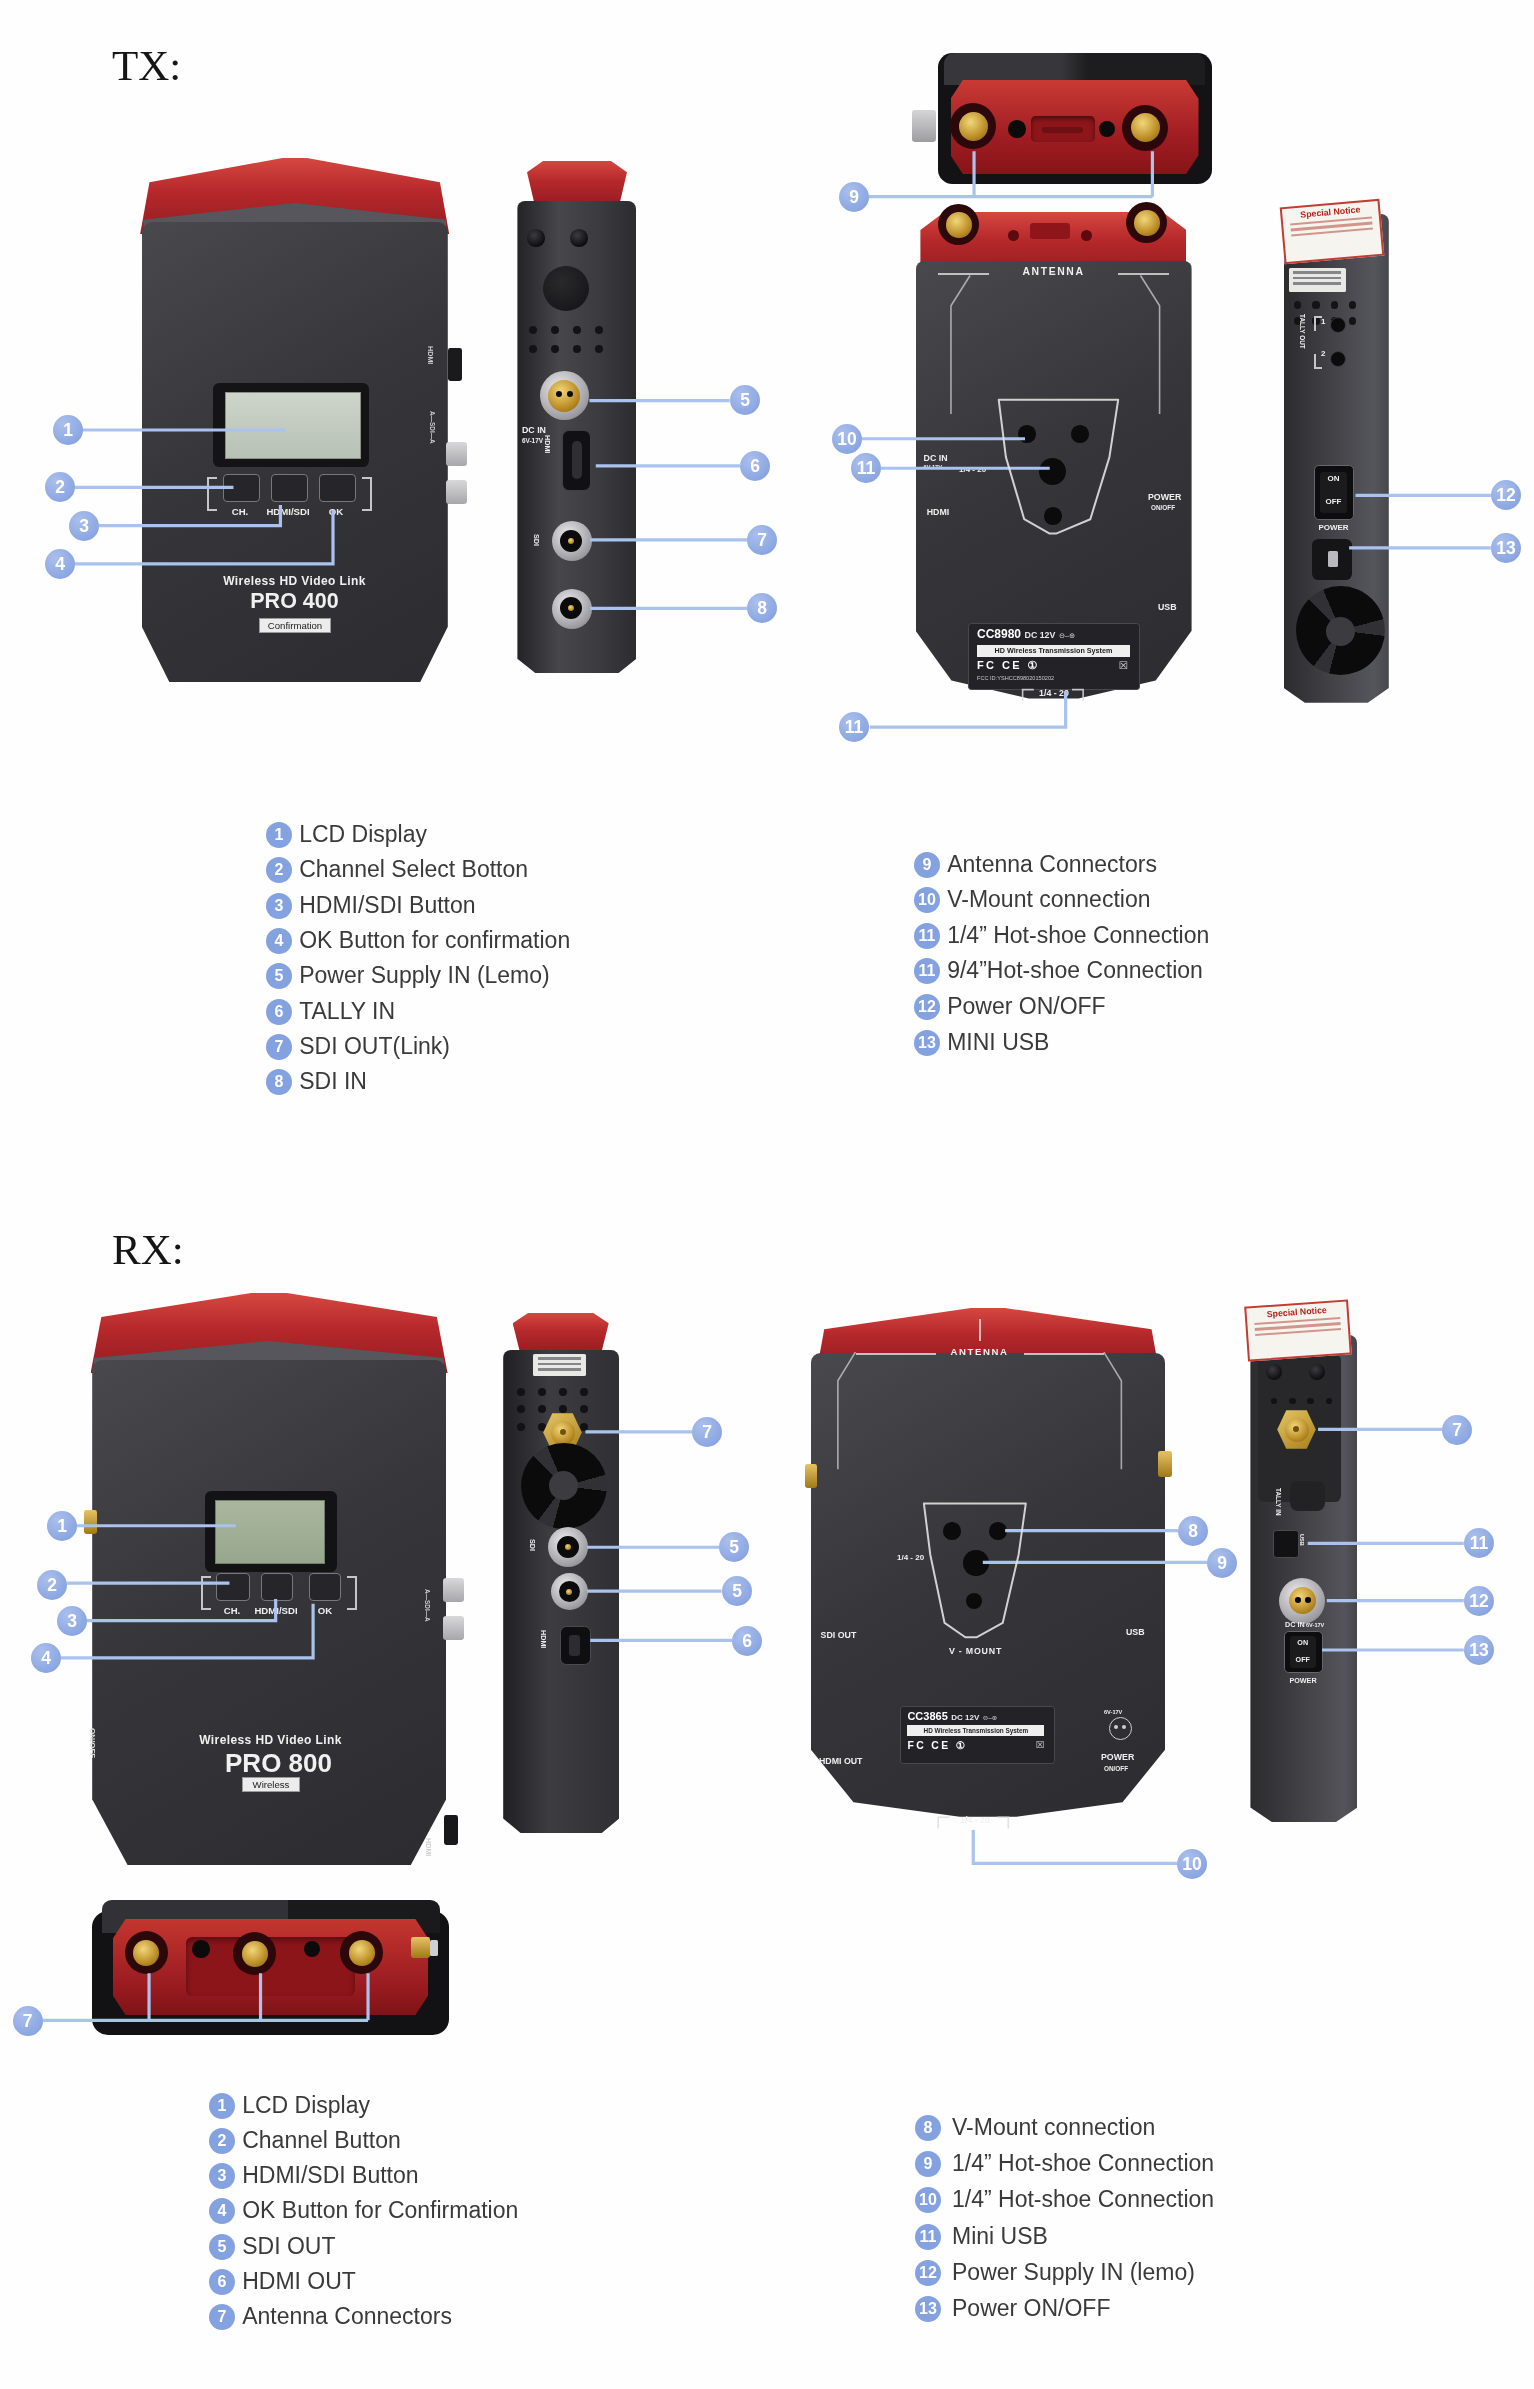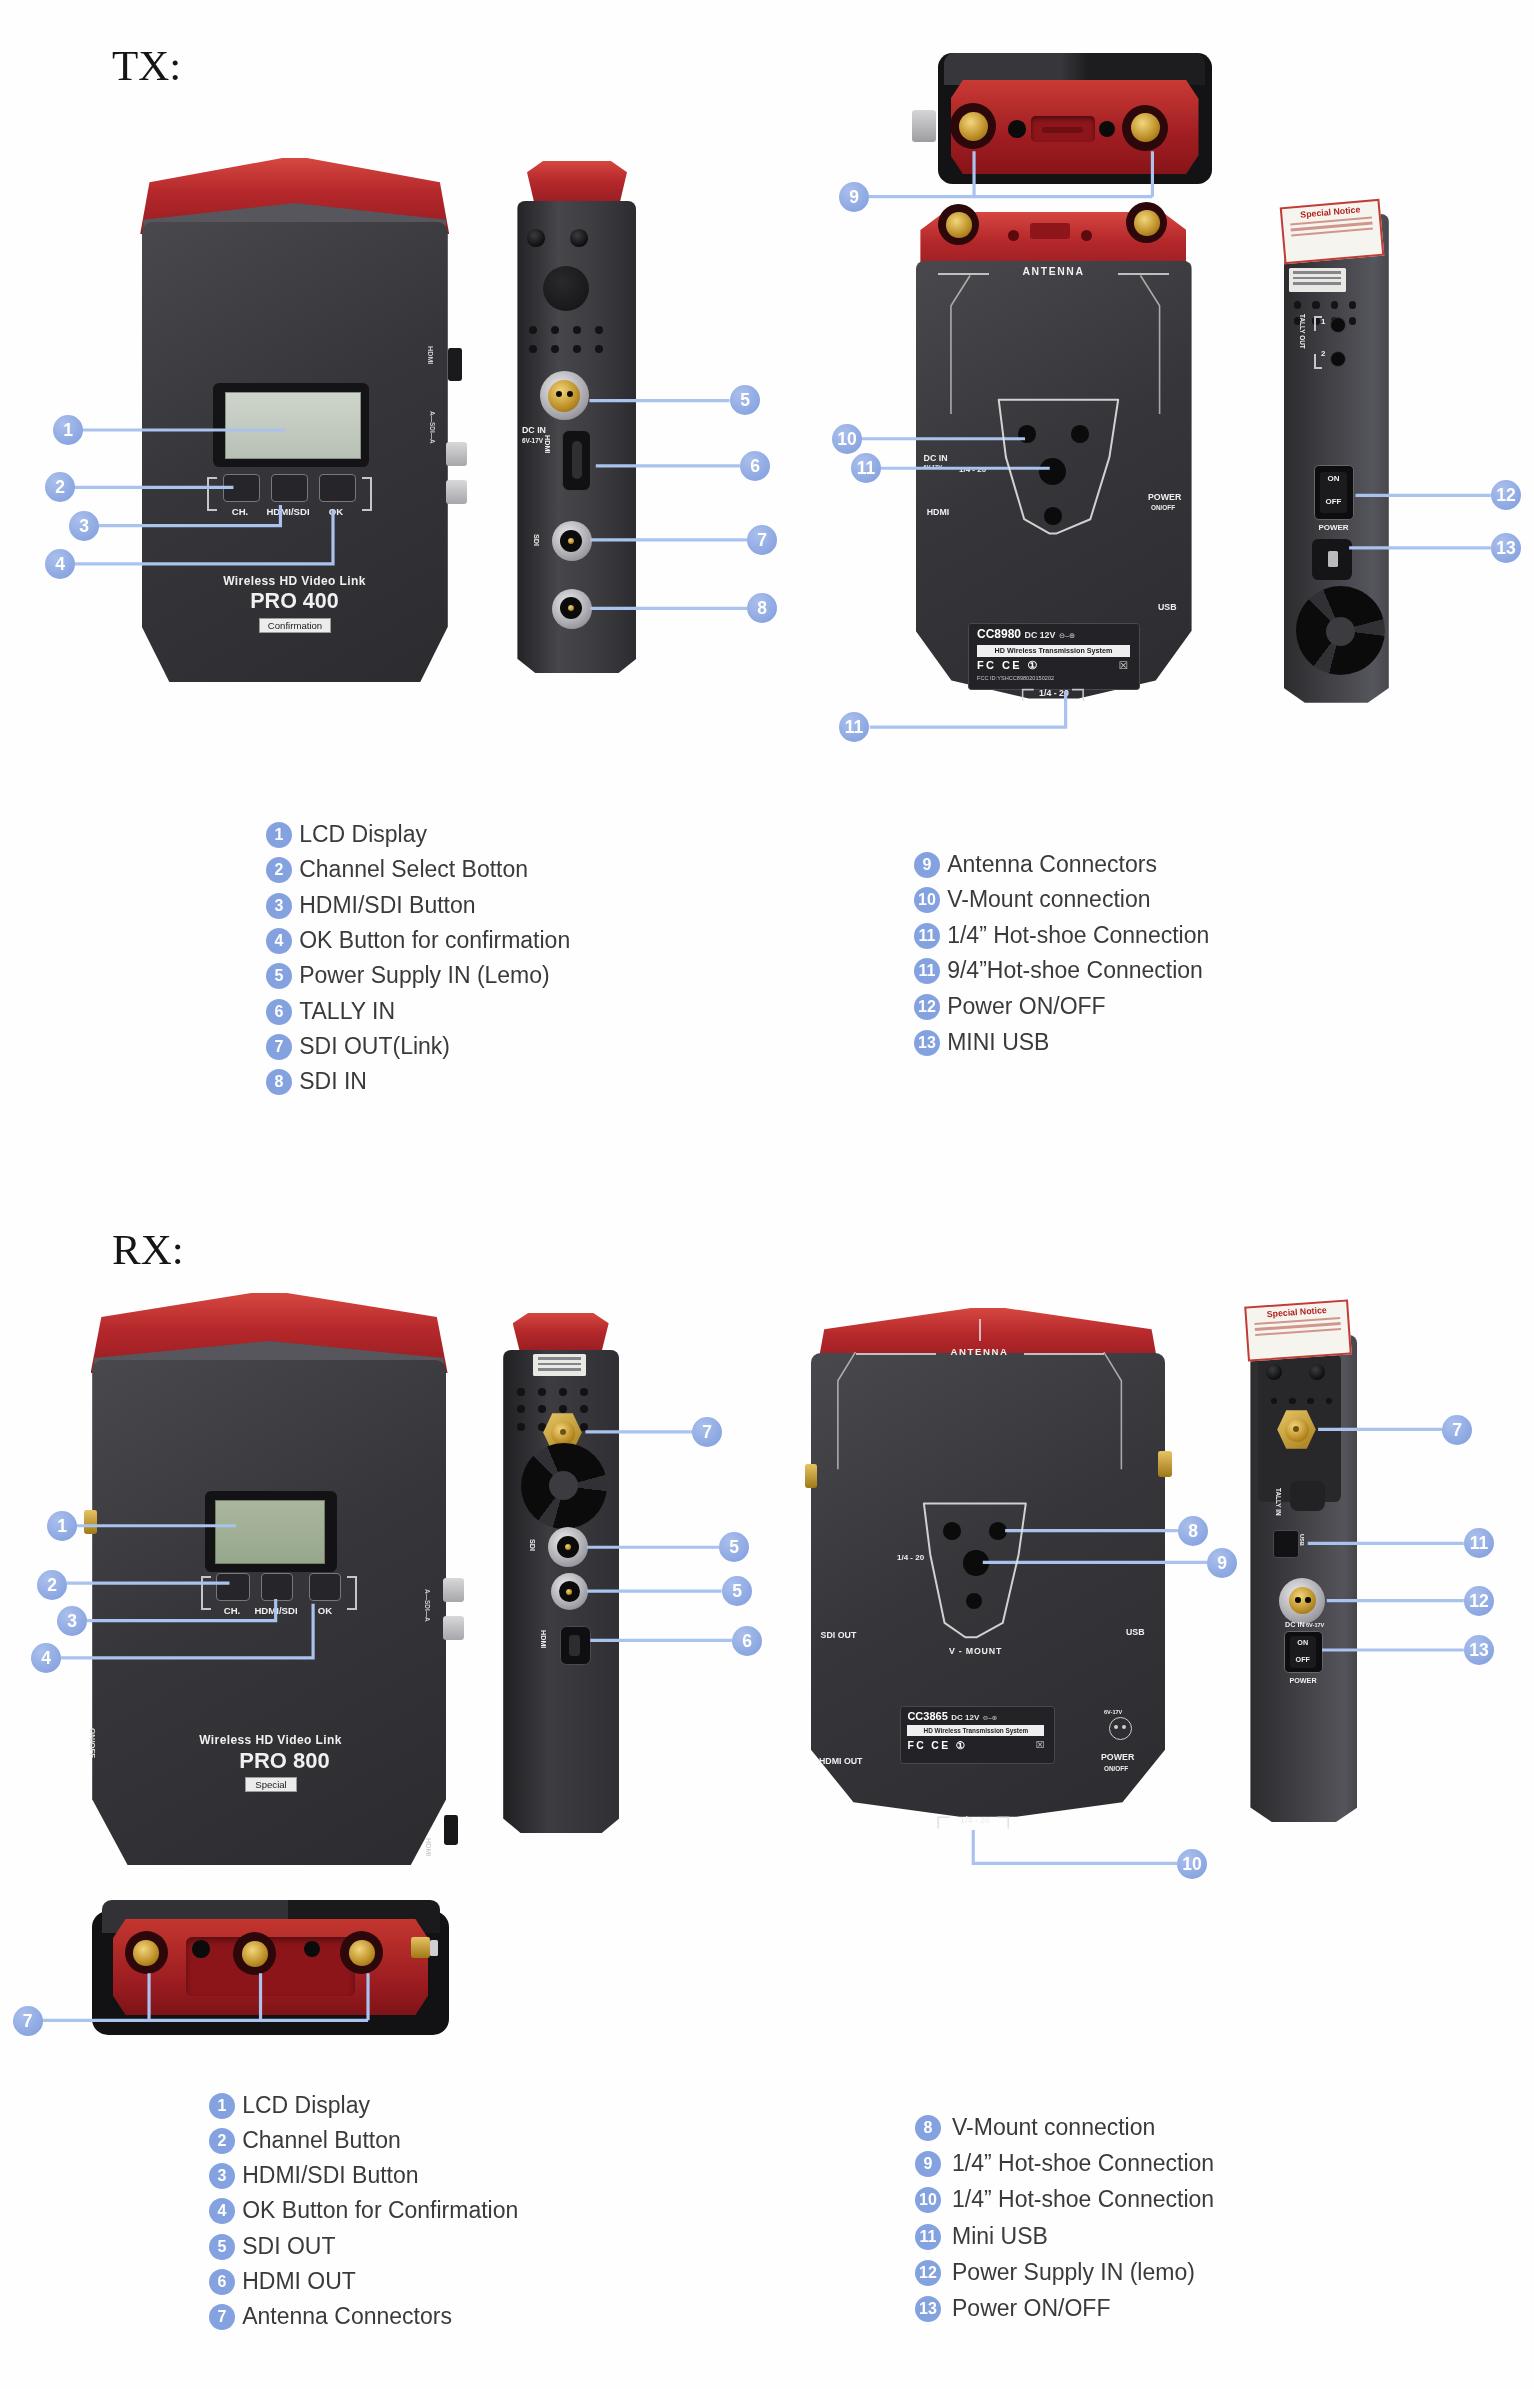"PRO 800" div.wl { font-size: 22px -> 26px; left: 68px -> 62px }
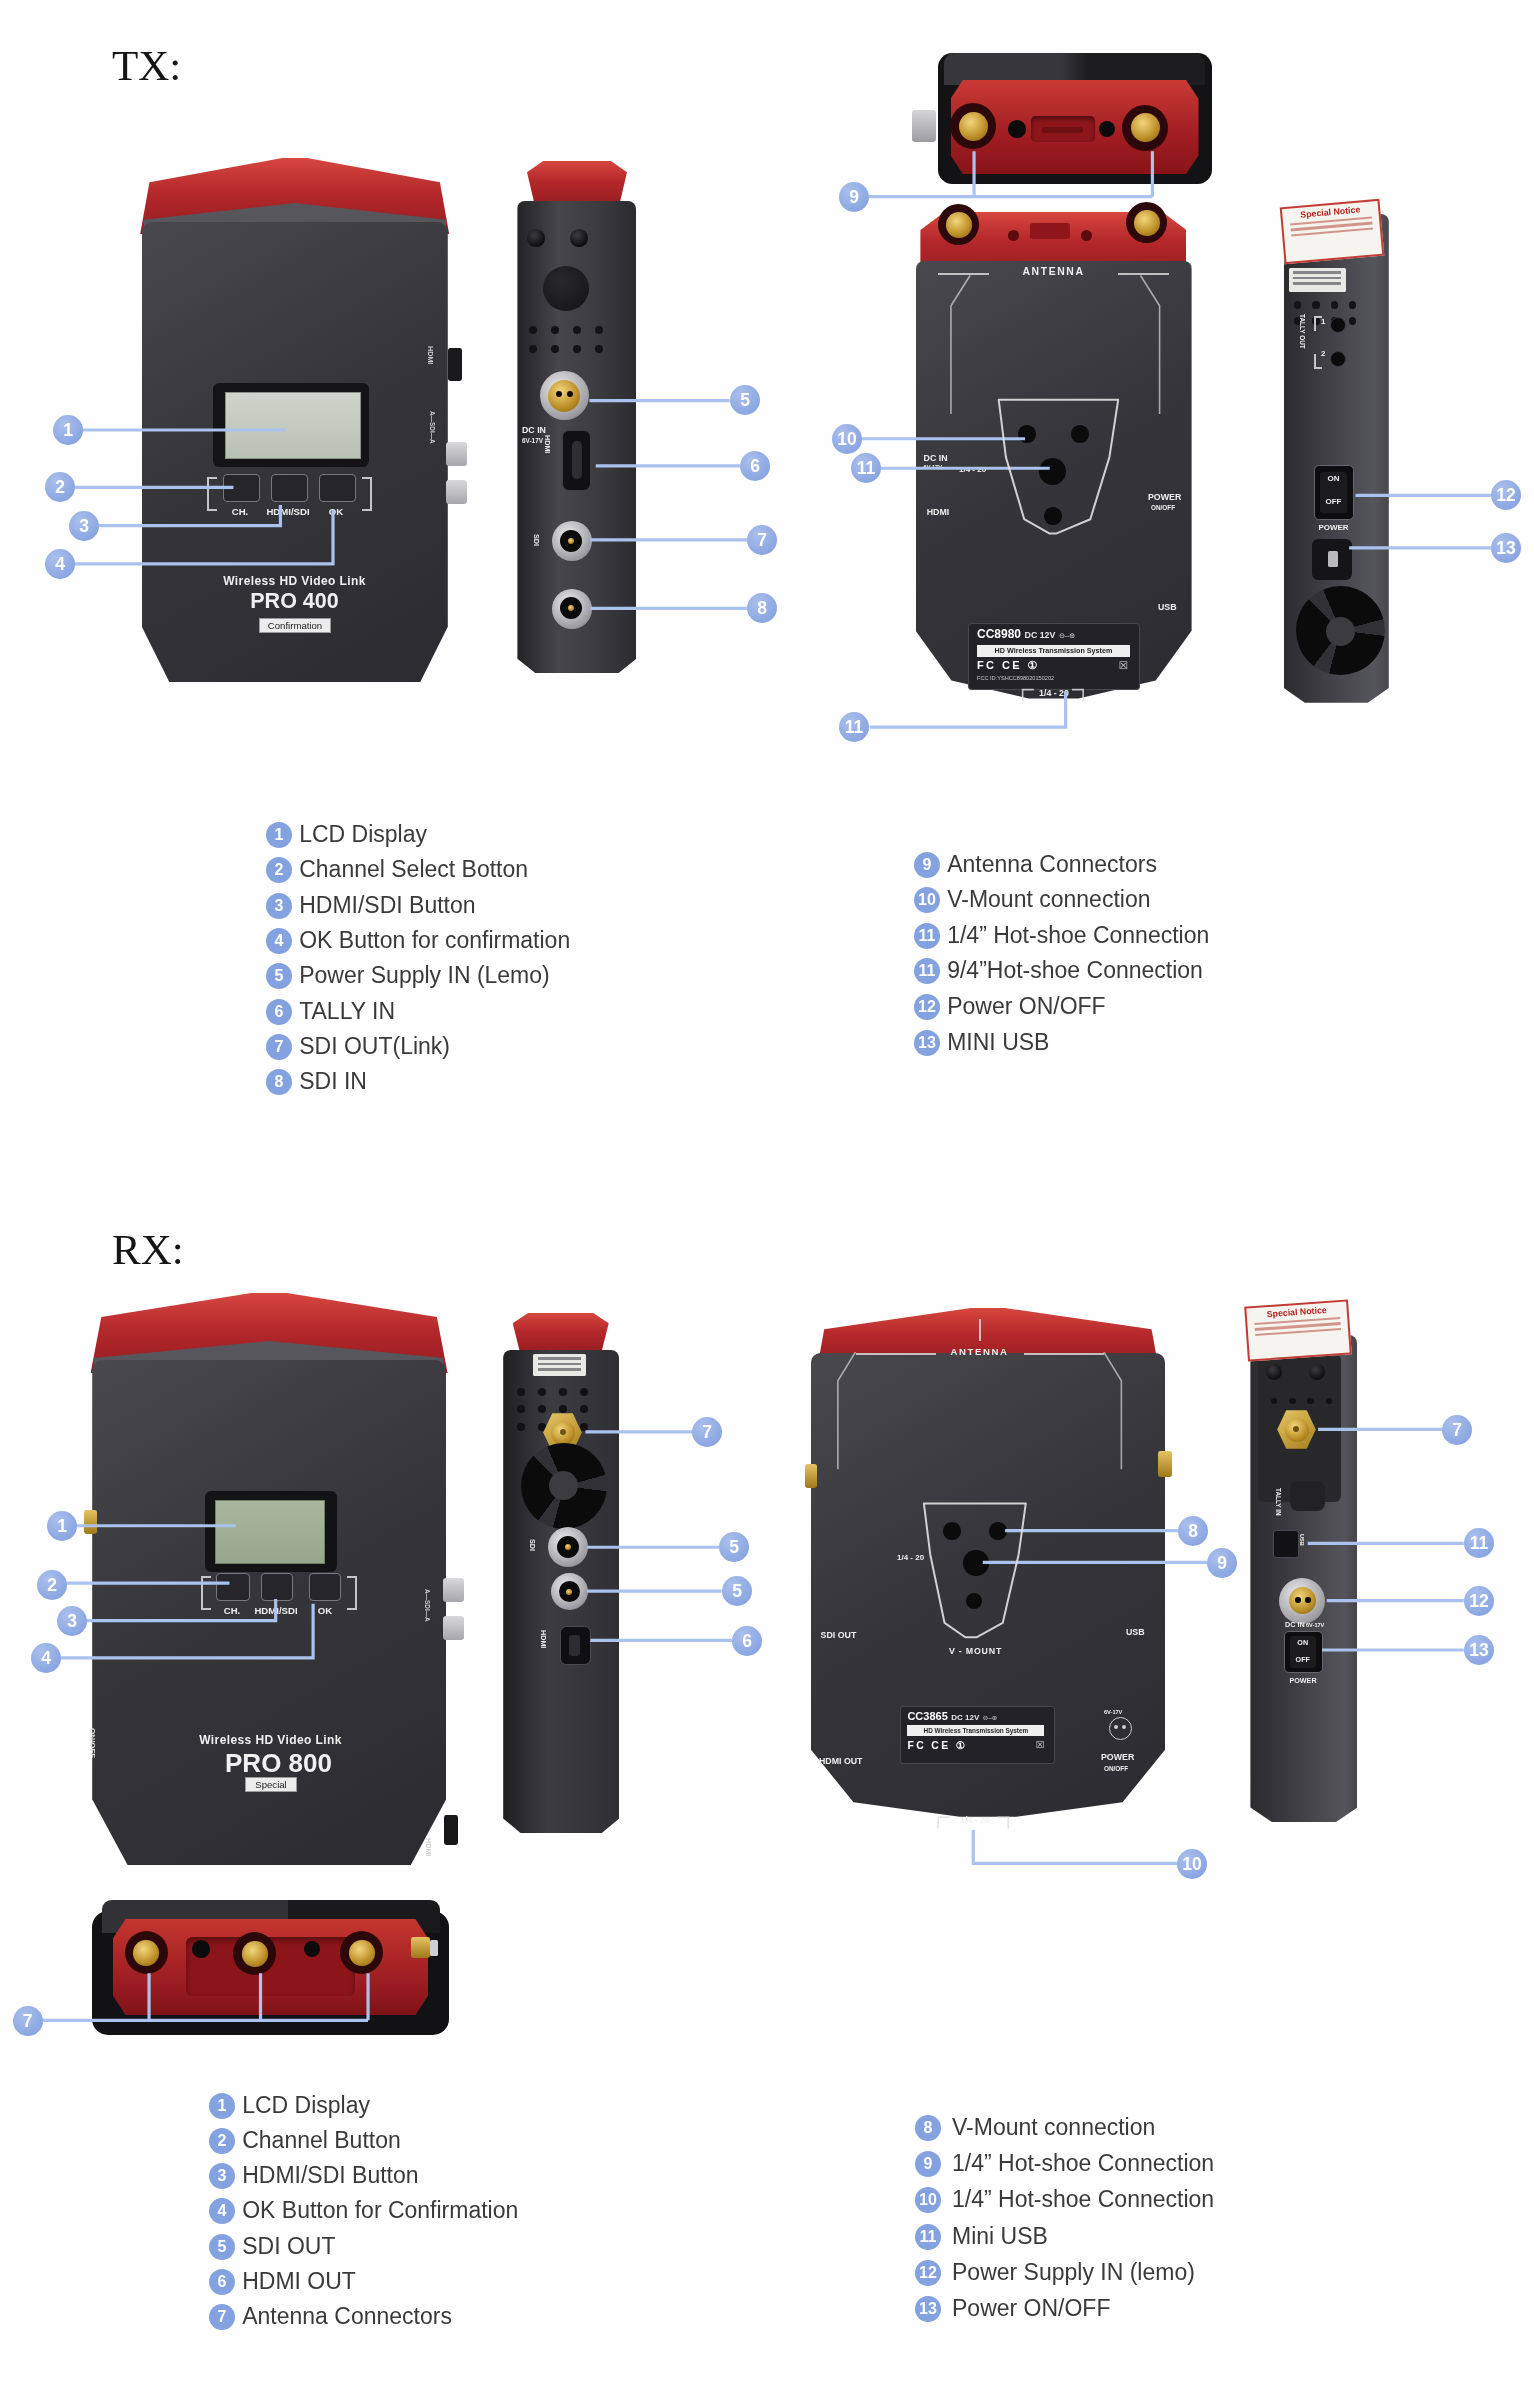"Special" span { text: Special -> Wireless }
